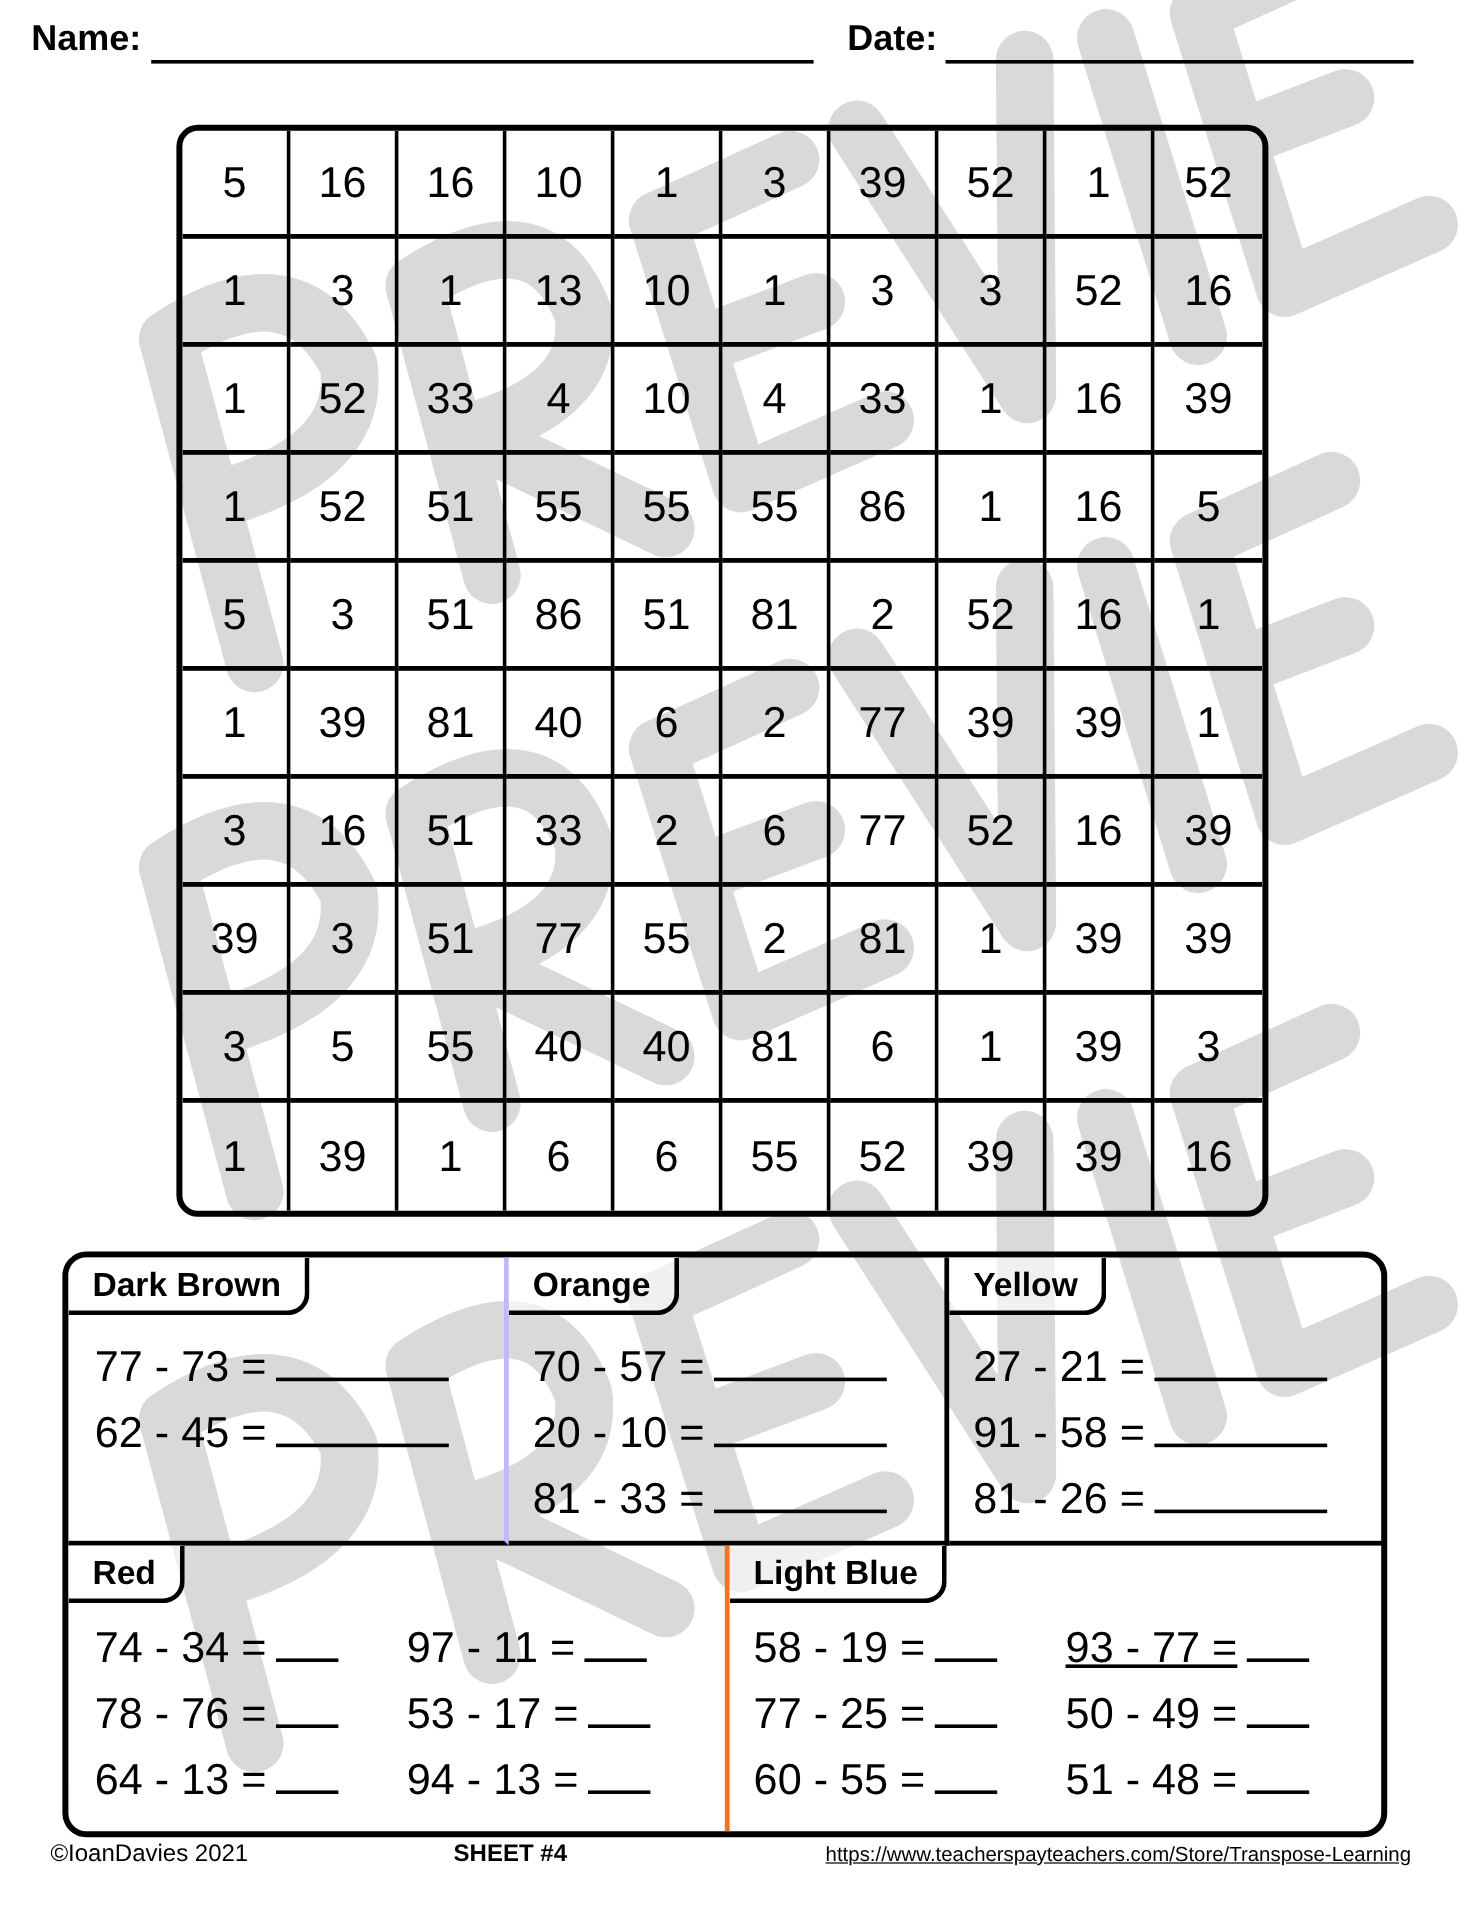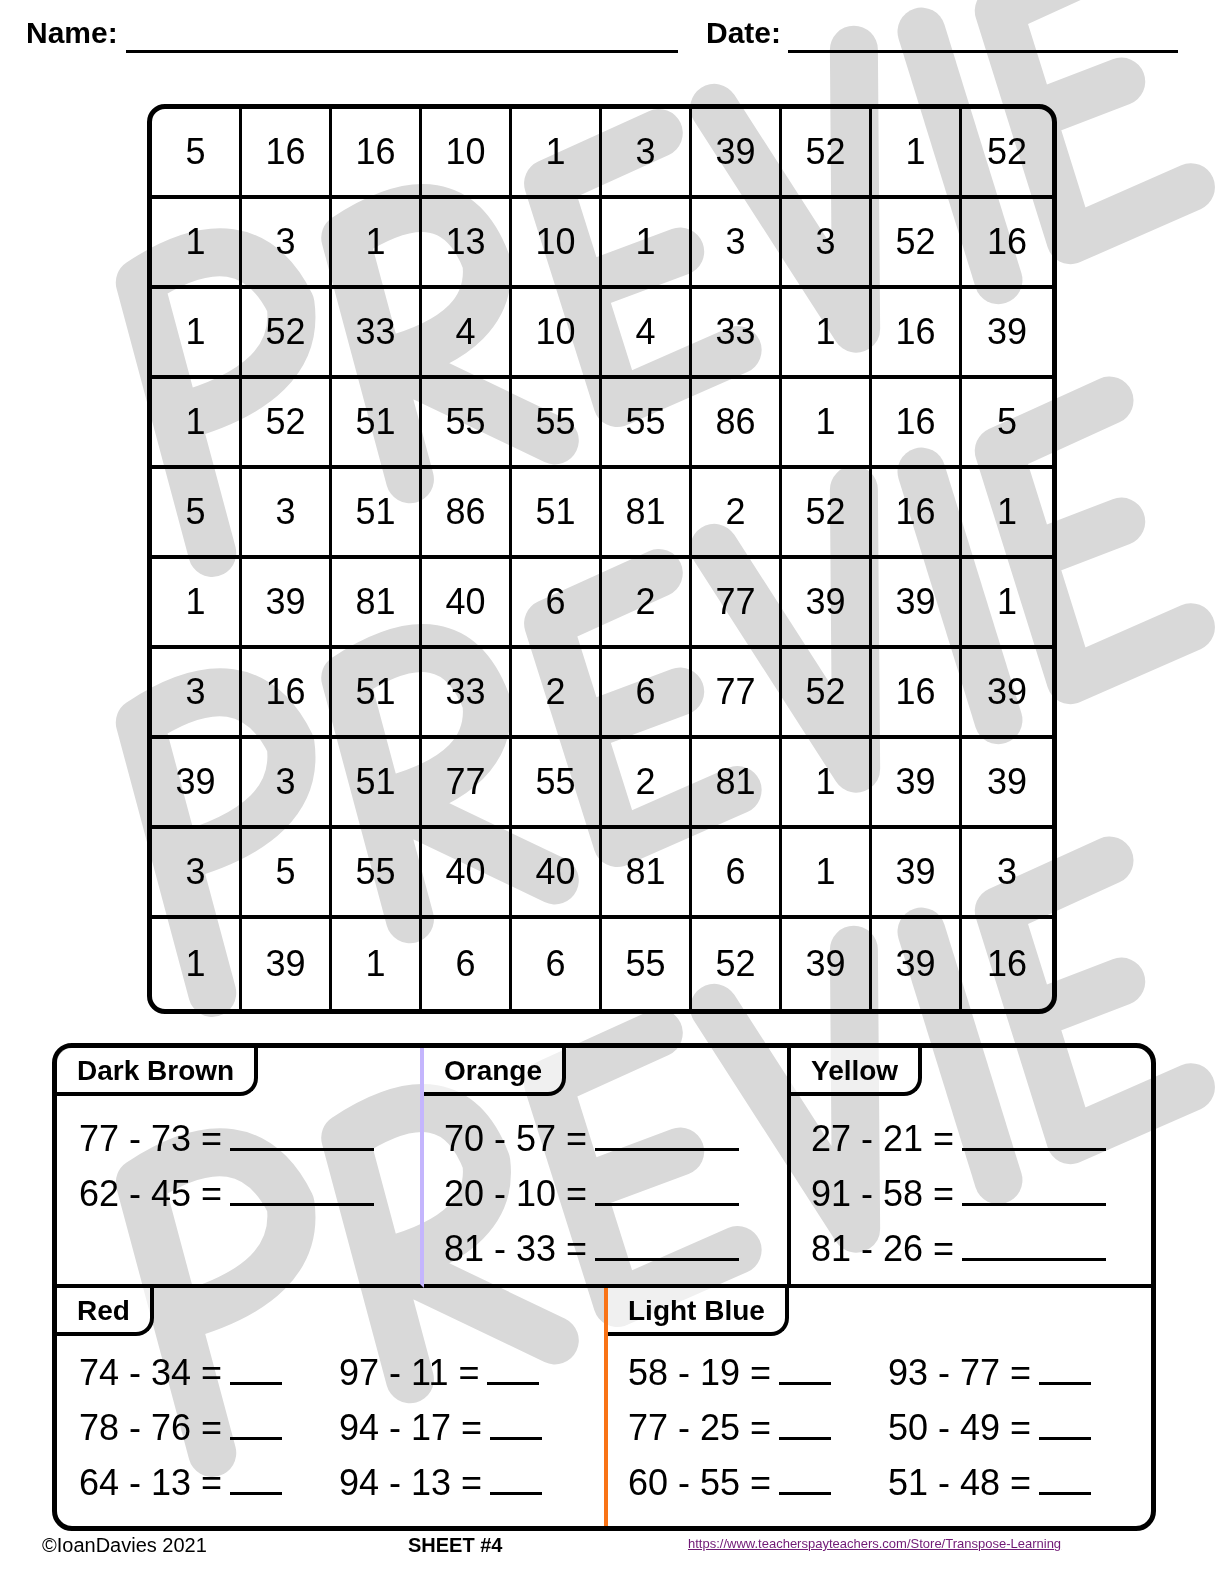"93 - 77 =" div.eq { text-decoration: none -> underline }
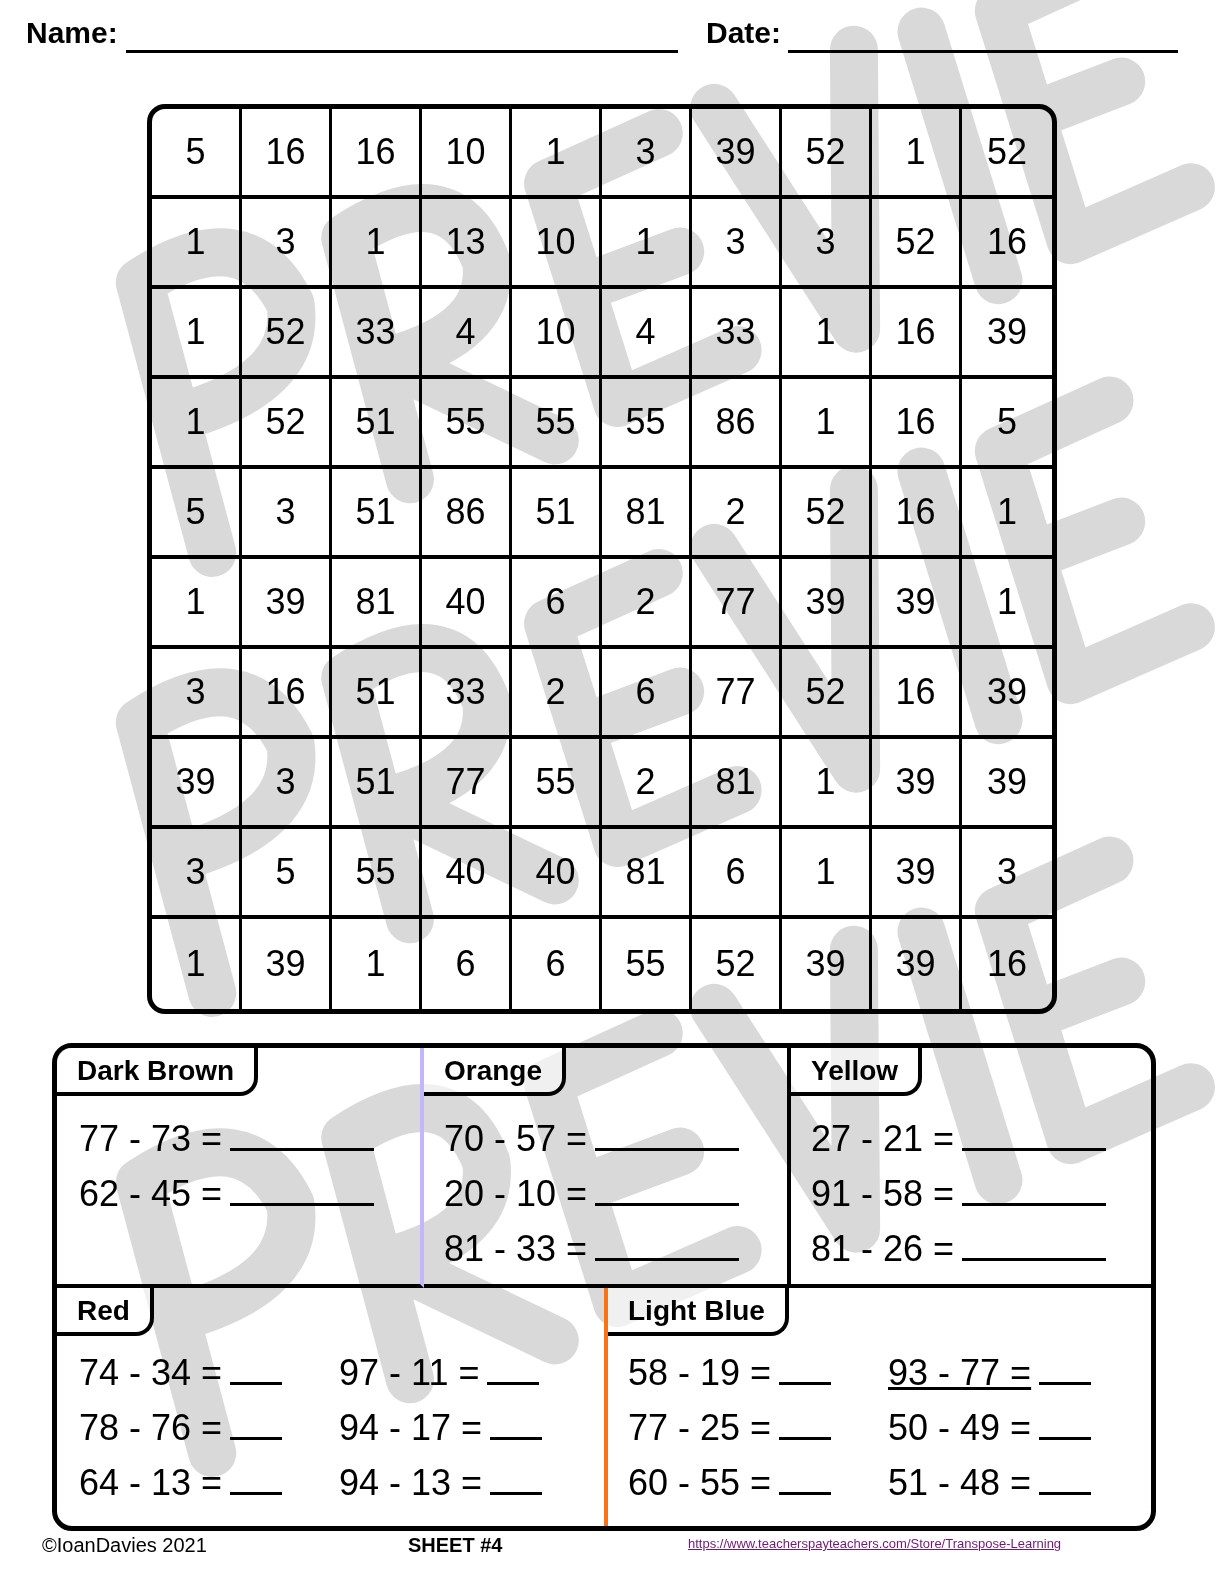"94 - 17 =" span { text: 94 -> 53 }
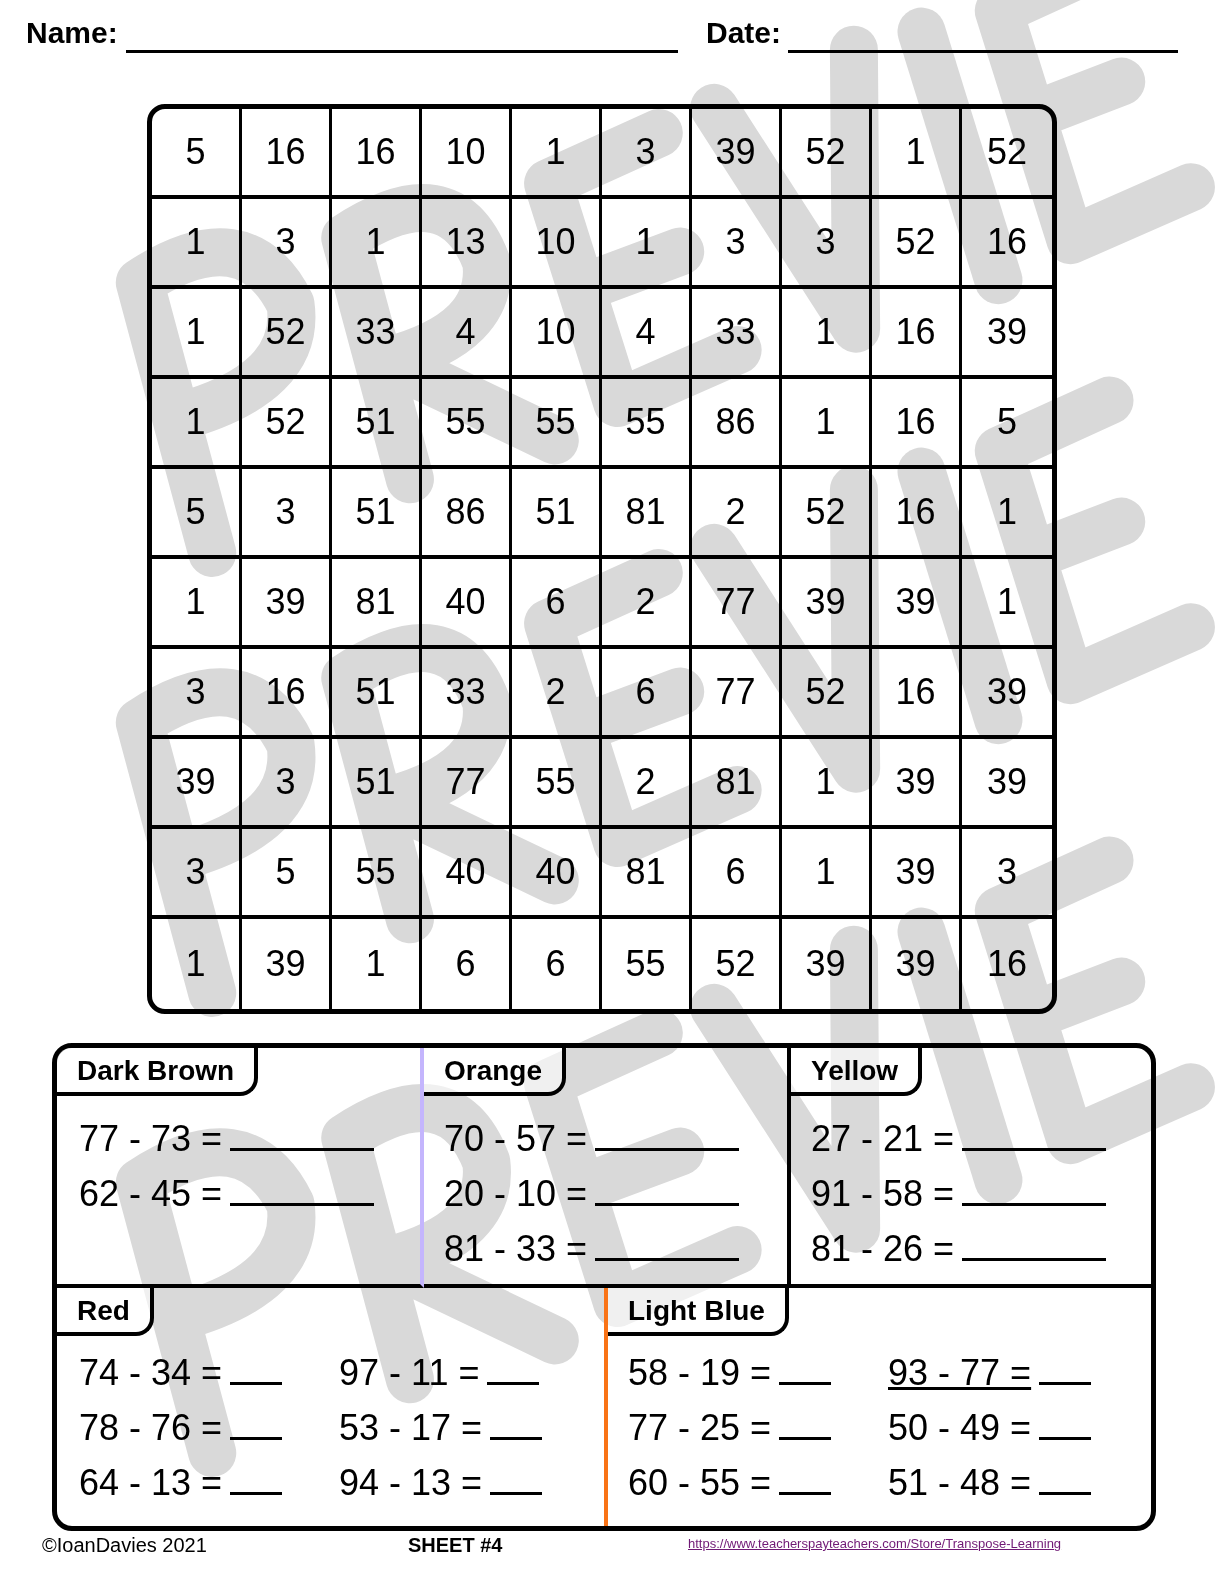"SHEET #4" .footer-mid { margin-left: 30px -> none }
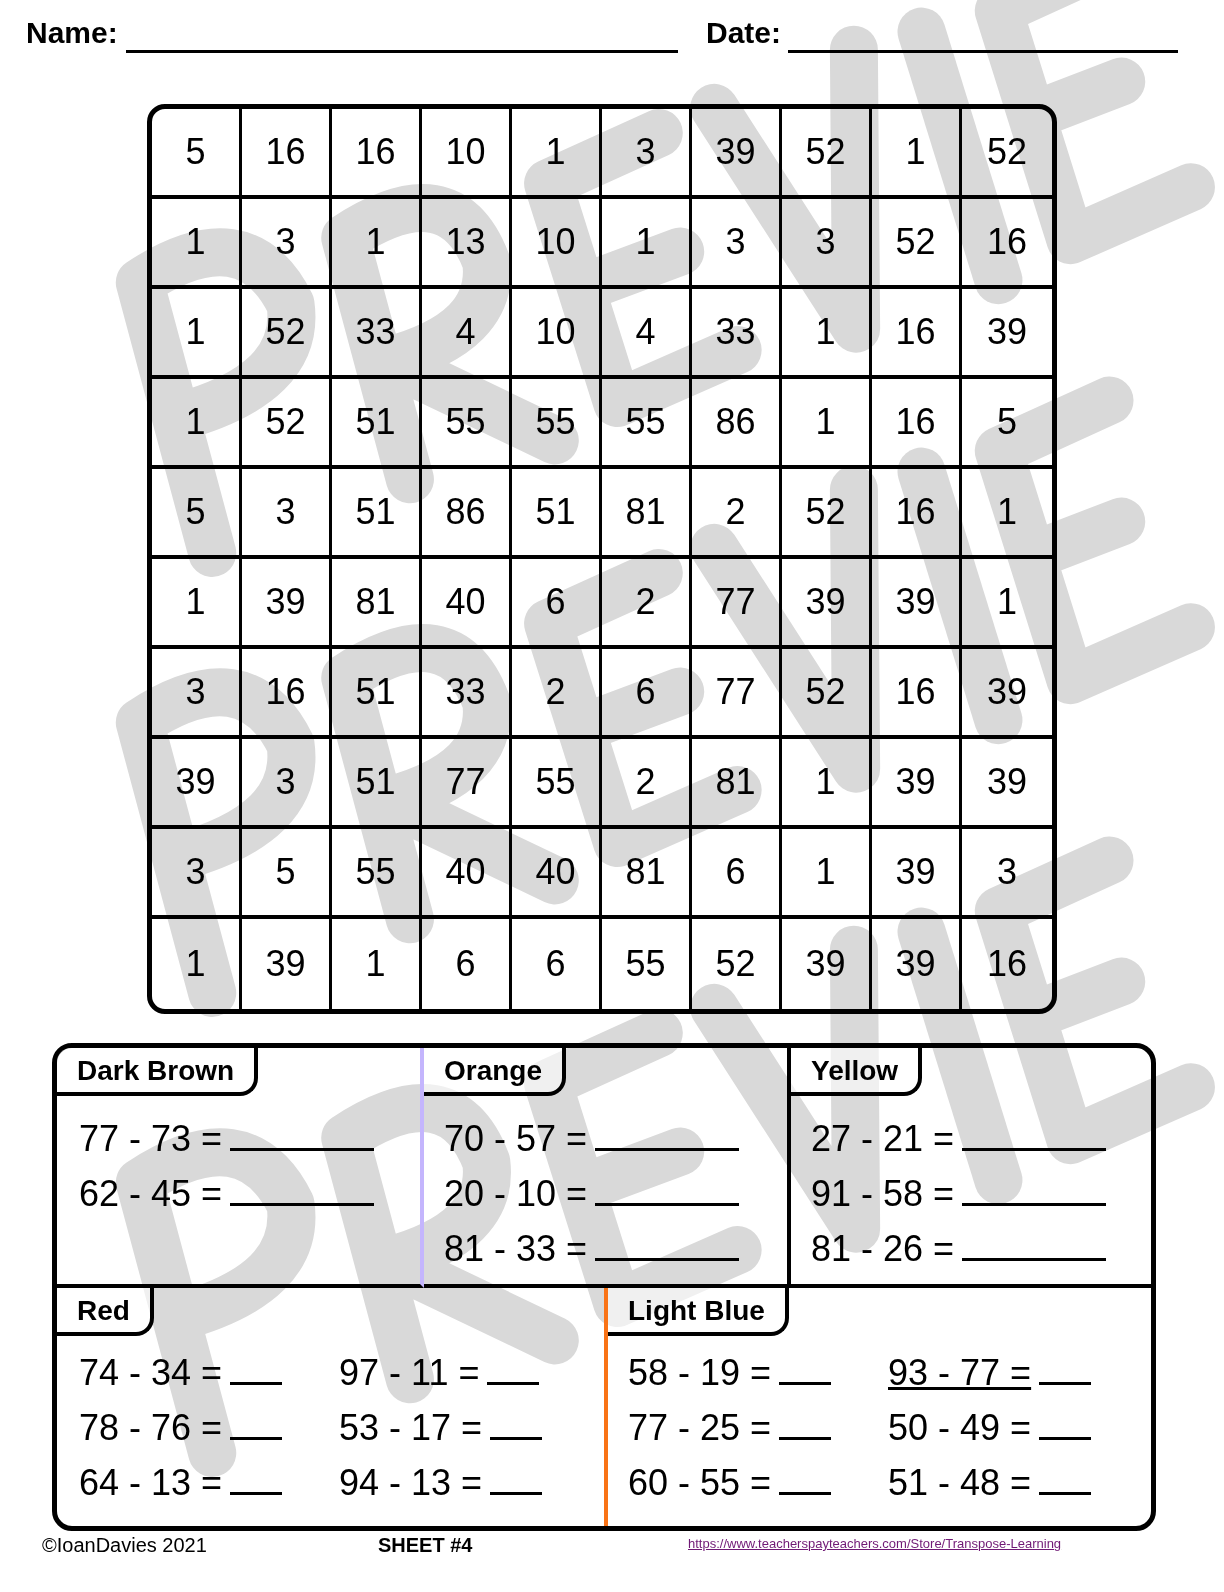"https://www.teacherspayteachers.com/Stor" .footer-right { color: #701a75 -> #000000; font-size: 13px -> 17px }
